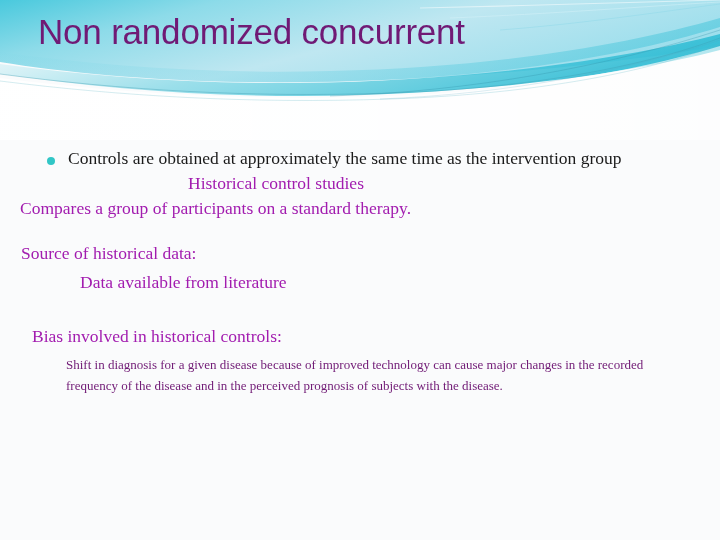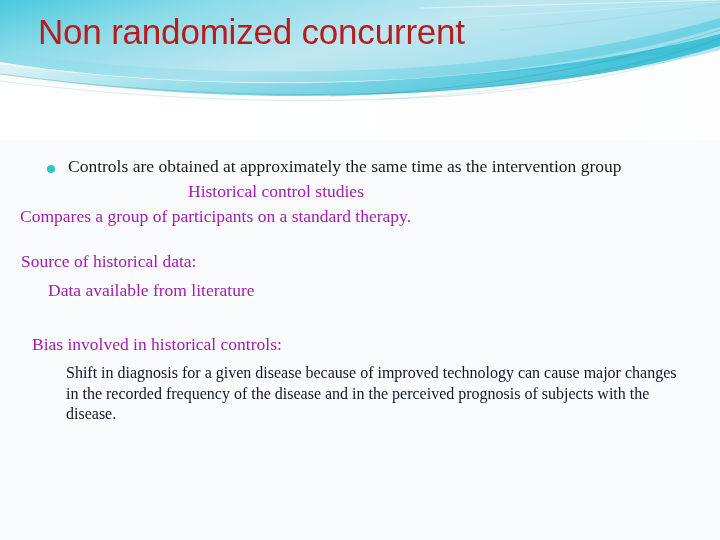"Non randomized concurrent" .title-line { color: #b91c1c -> #701a75 }
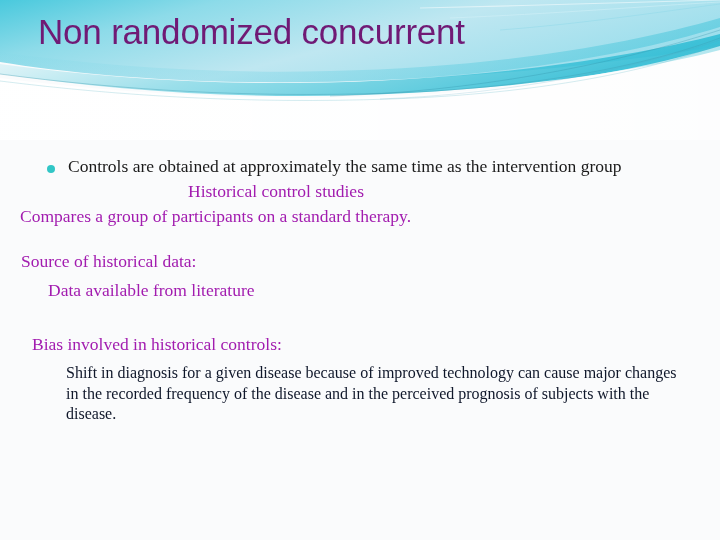"Controls are obtained at approximately" #body-block { margin-top: 8px -> none }
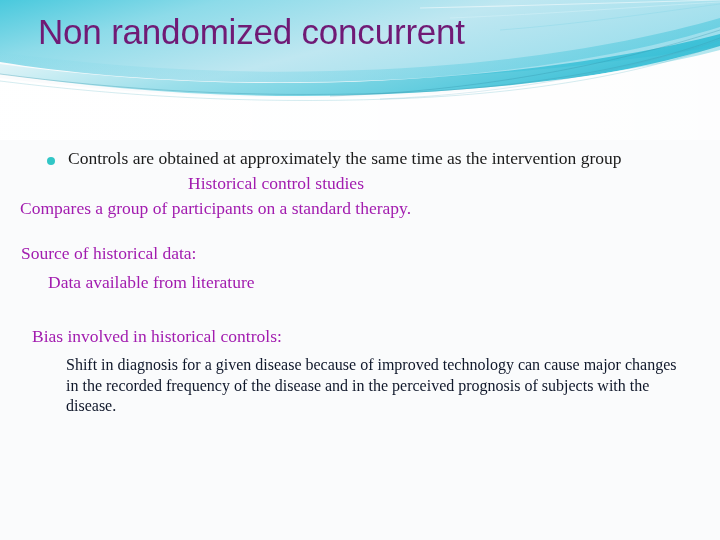"Data available from literature" .ind-2 { padding-left: 48px -> 80px }
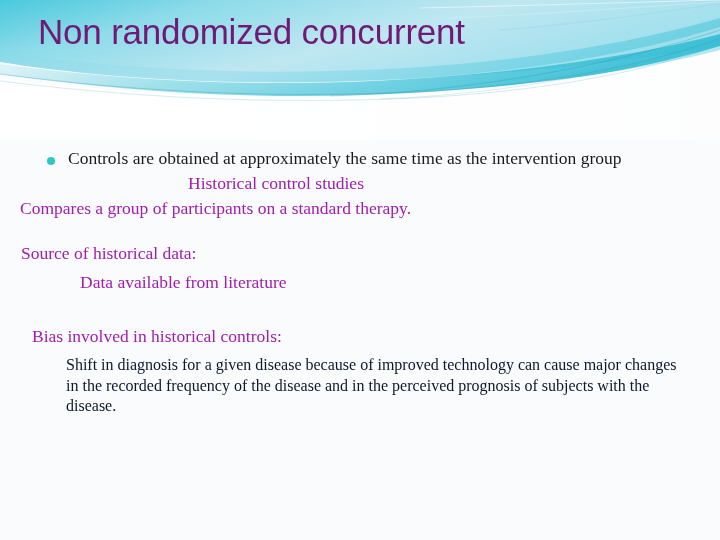"Shift in diagnosis for a" .para { color: #0f172a -> #701a75; font-size: 16px -> 13px }
